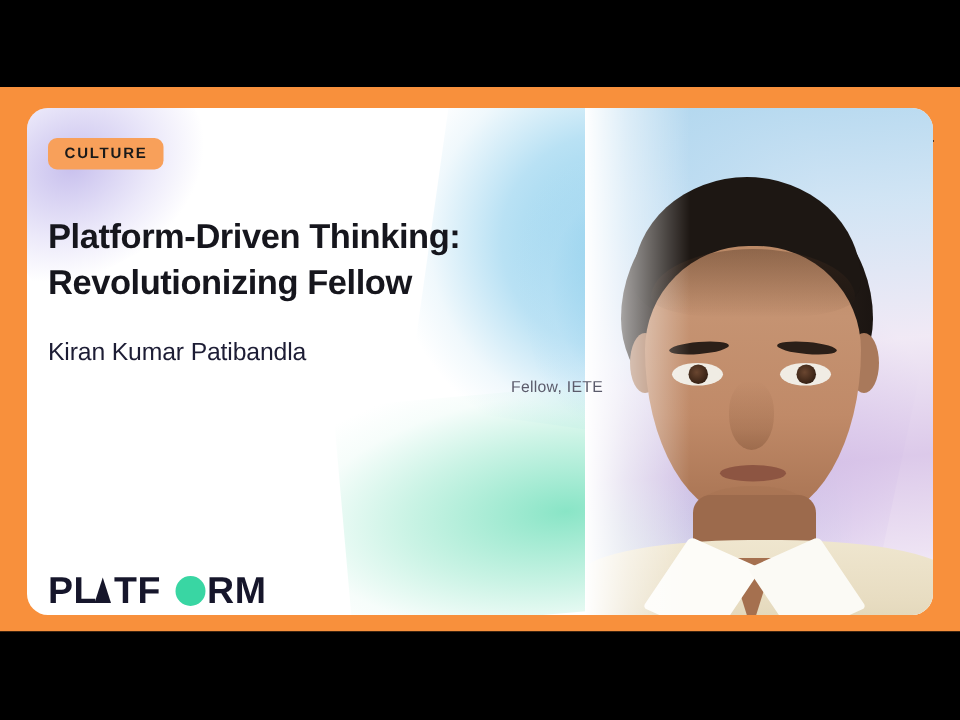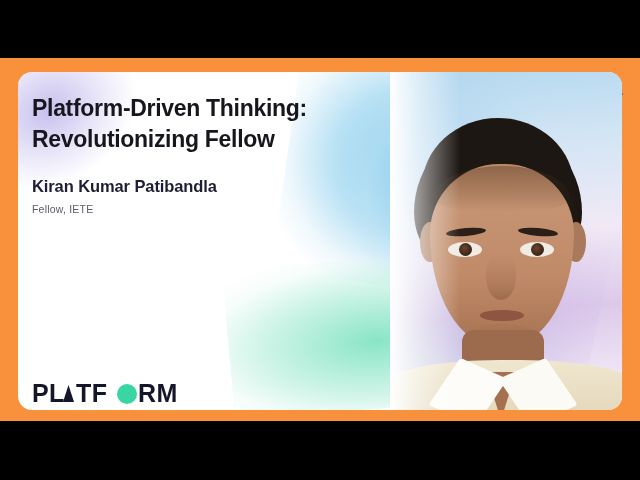"CULTURE" div.badge { html: none -> <div>CULTURE</div> }
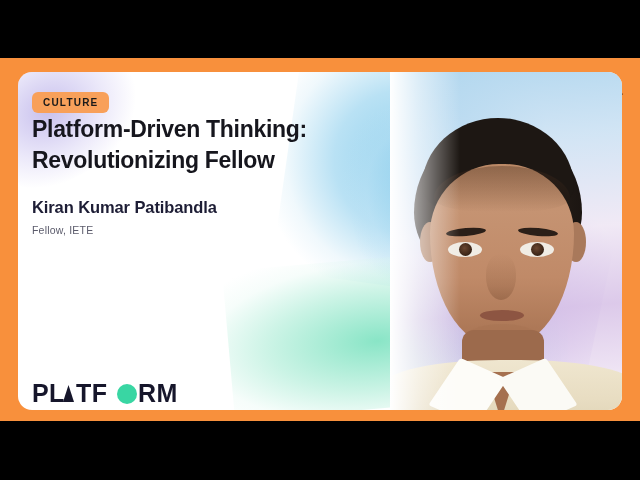"Platform-Driven Thinking:" .title { margin-top: 1px -> 29px }
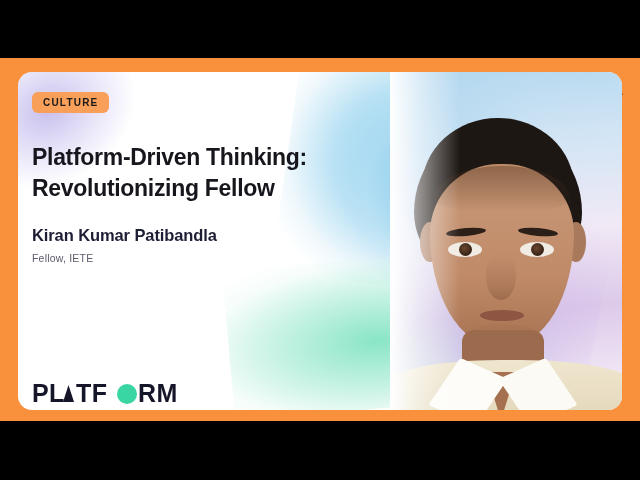"Kiran Kumar Patibandla" .speaker { font-weight: bold -> normal }
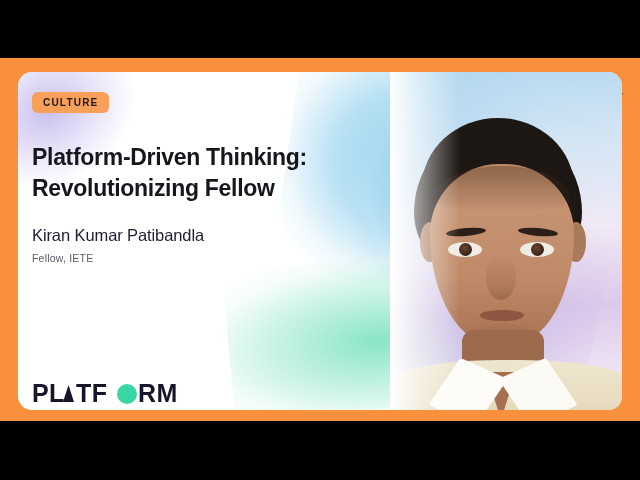"Fellow, IETE" .affiliation { text-align: none -> right }
